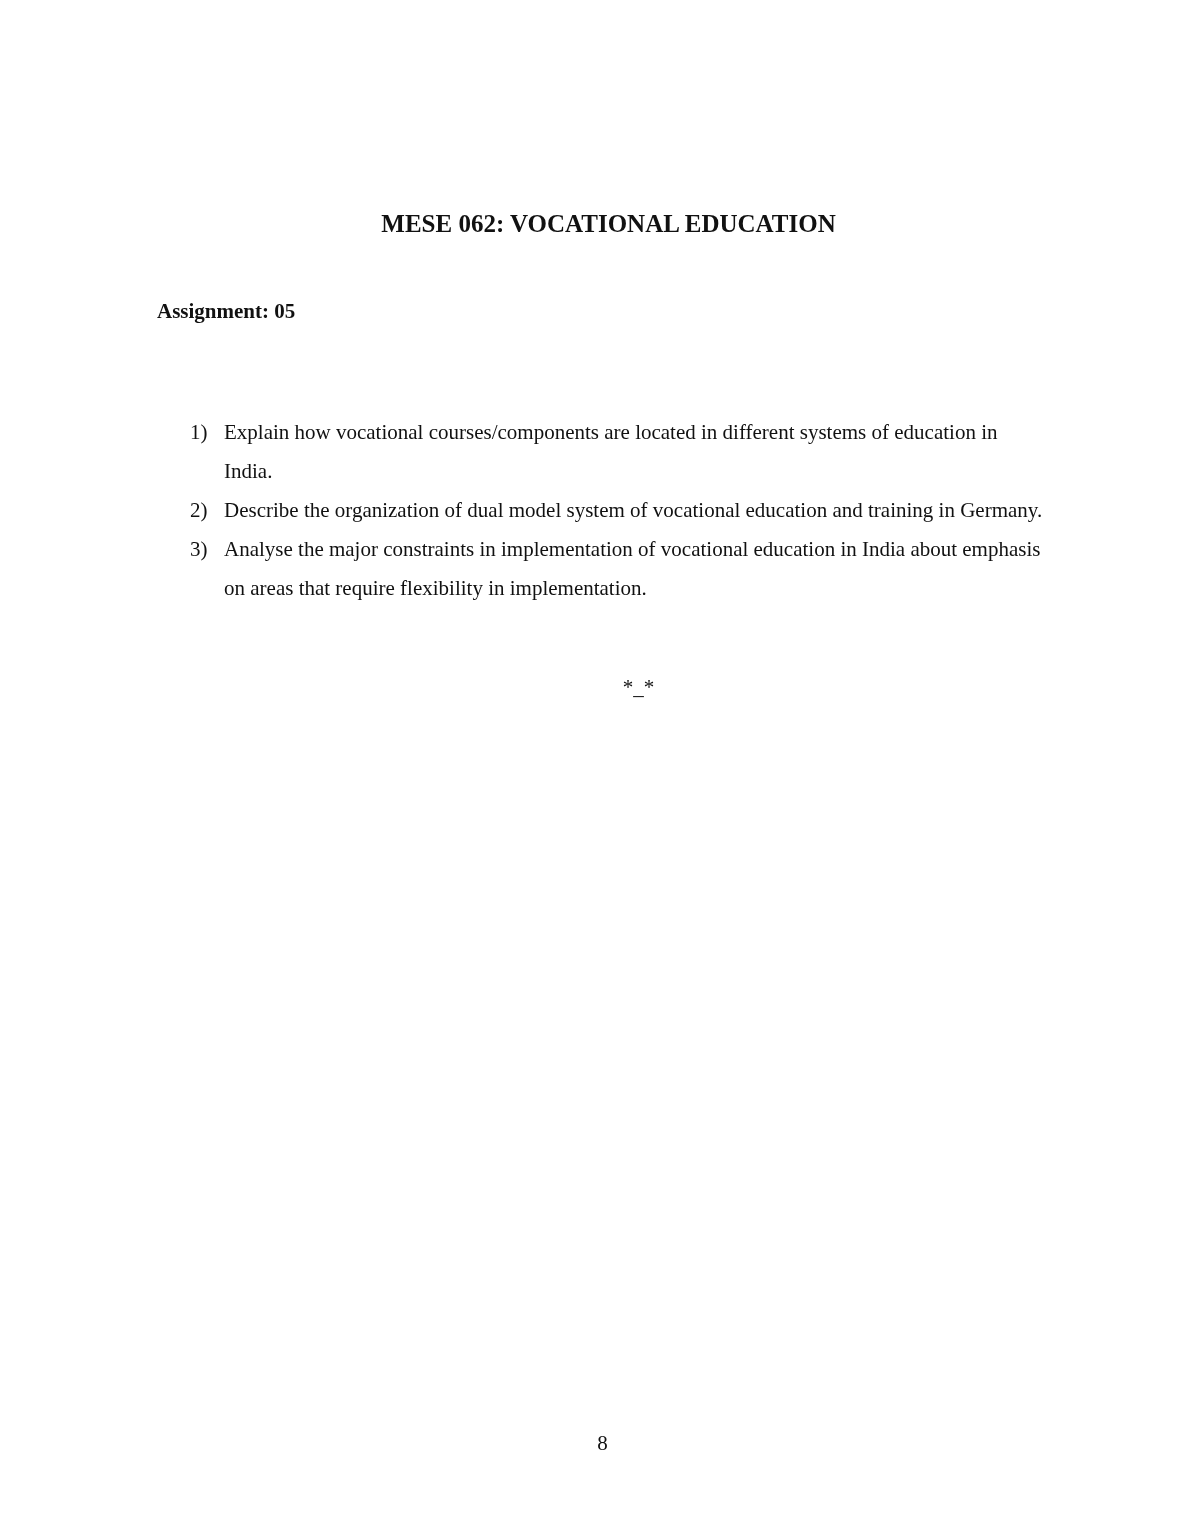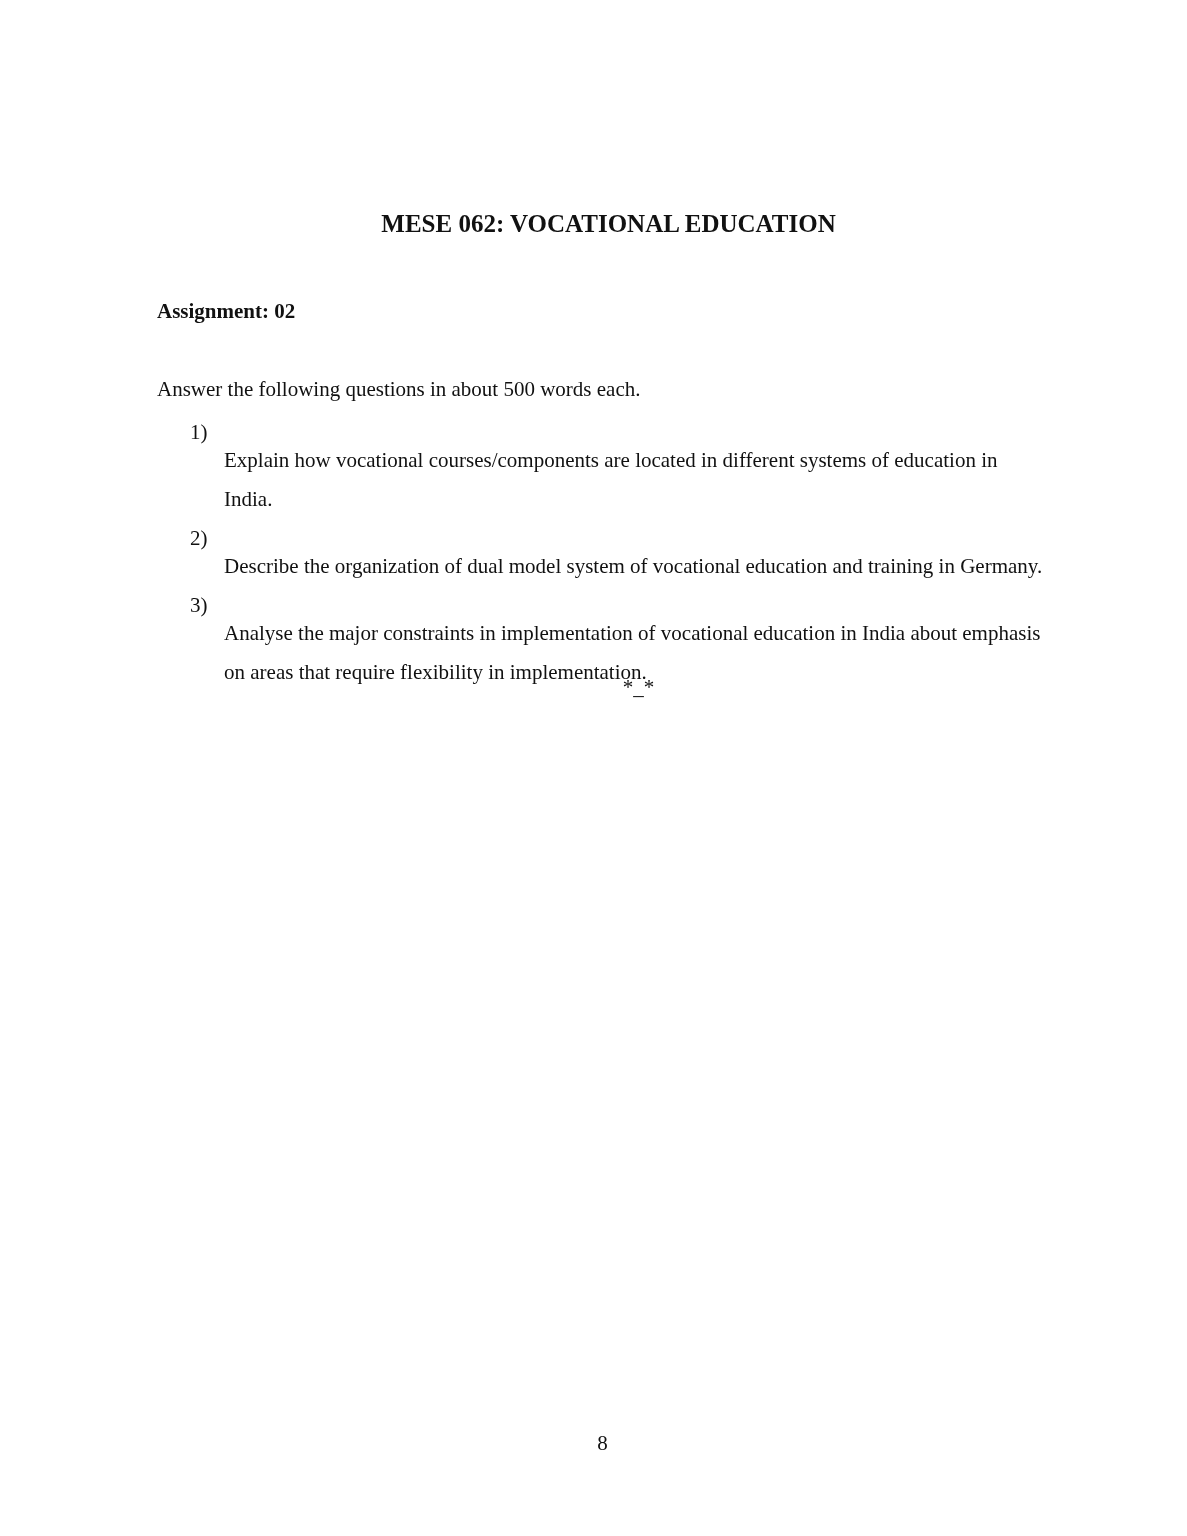"Assignment: 02" div.assignment { text: 02 -> 05 }
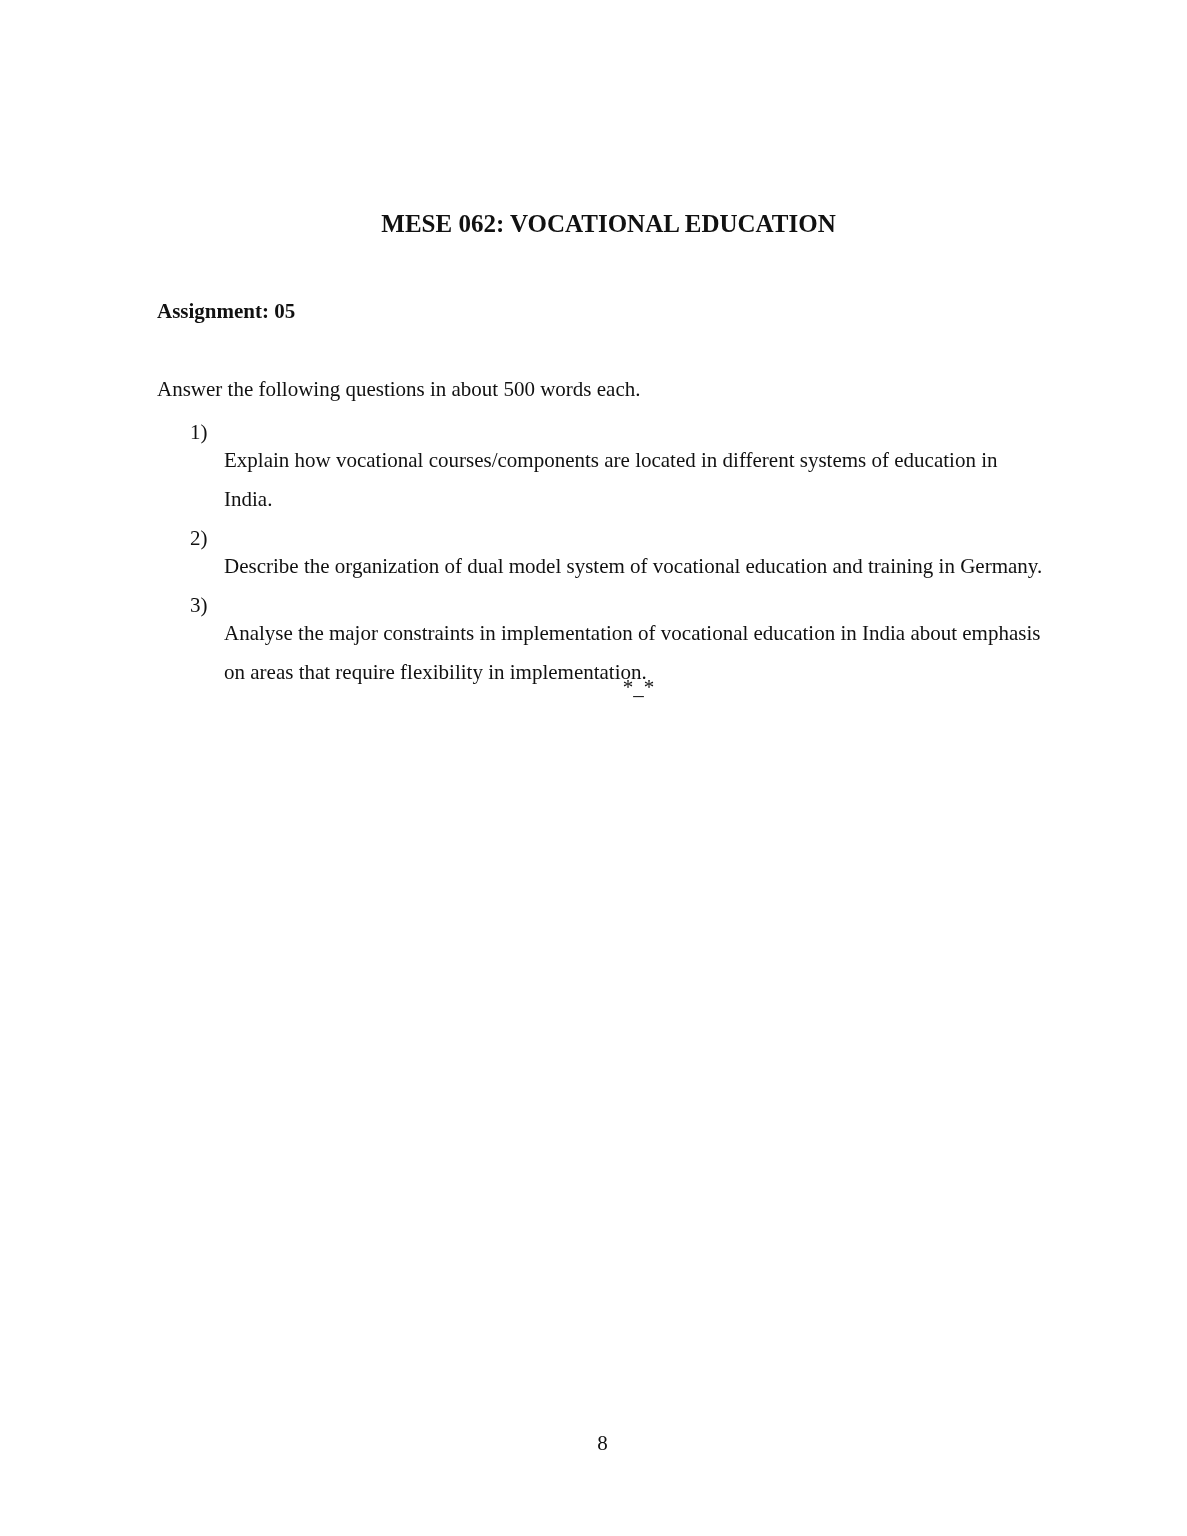"Answer the following questions in" div.instruction { html: <div>Answer the following questions in about 500 words each.</div> -> none }
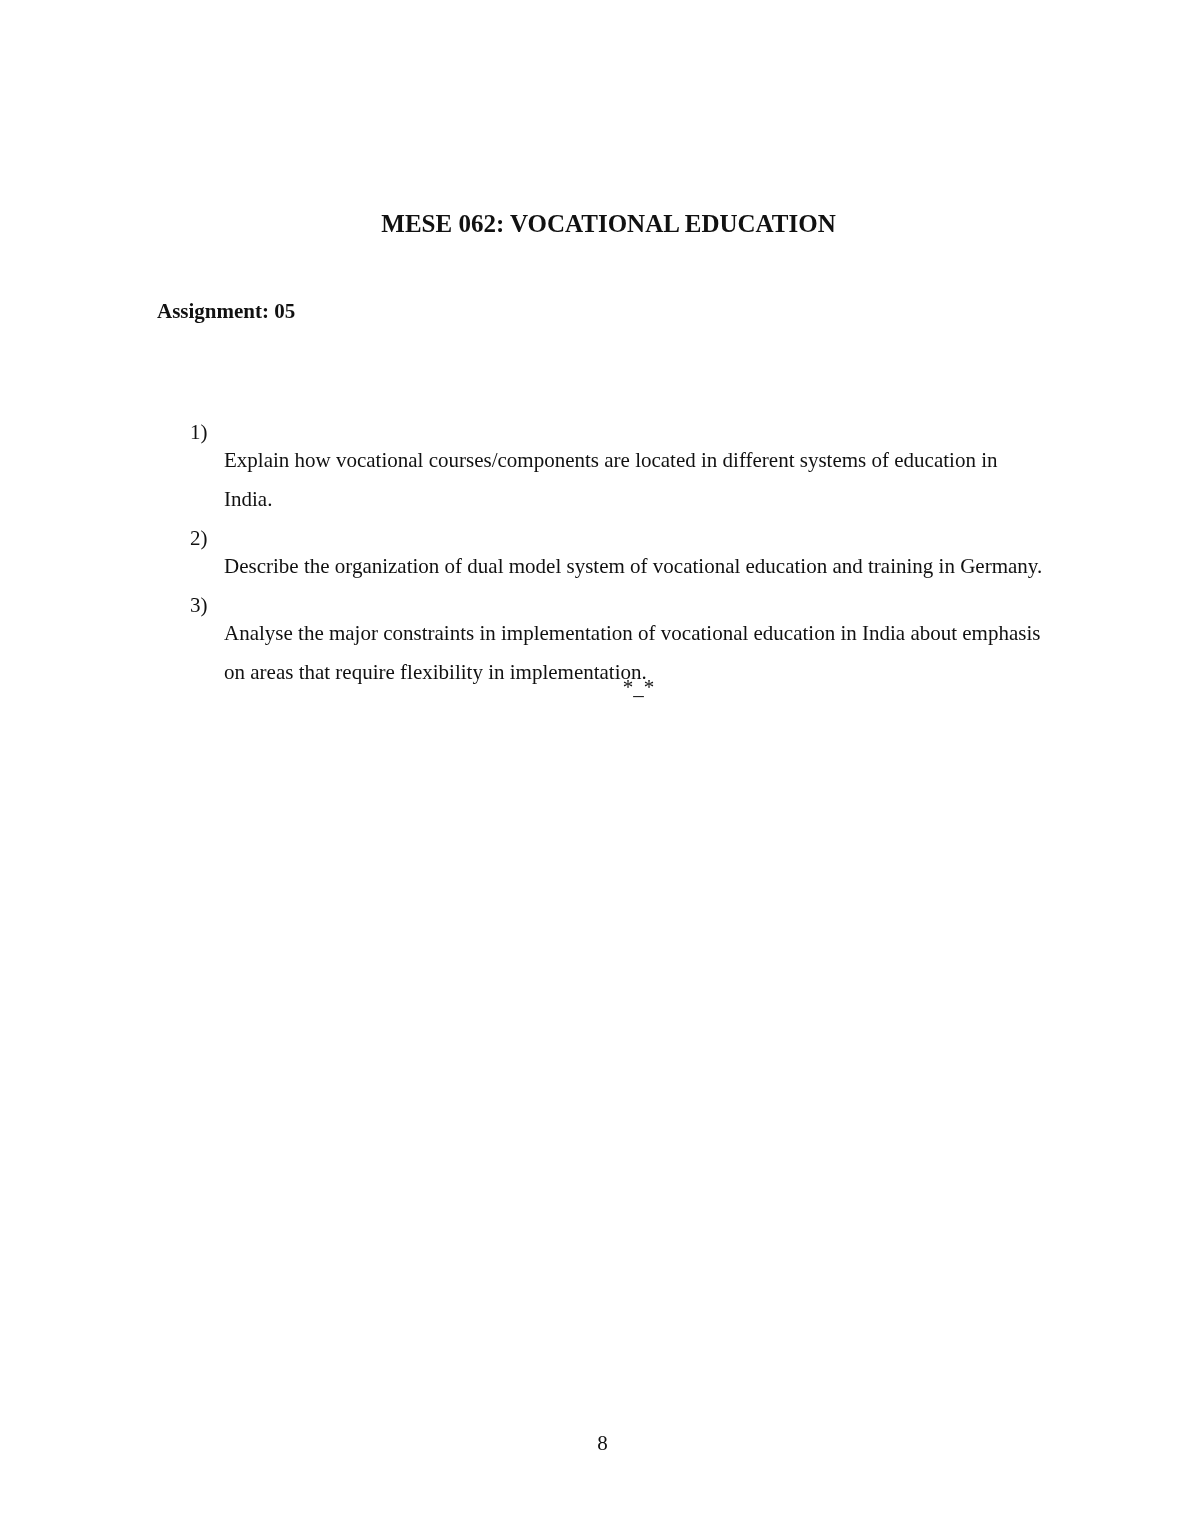"Explain how vocational" .qtext { margin-top: 28px -> none }
